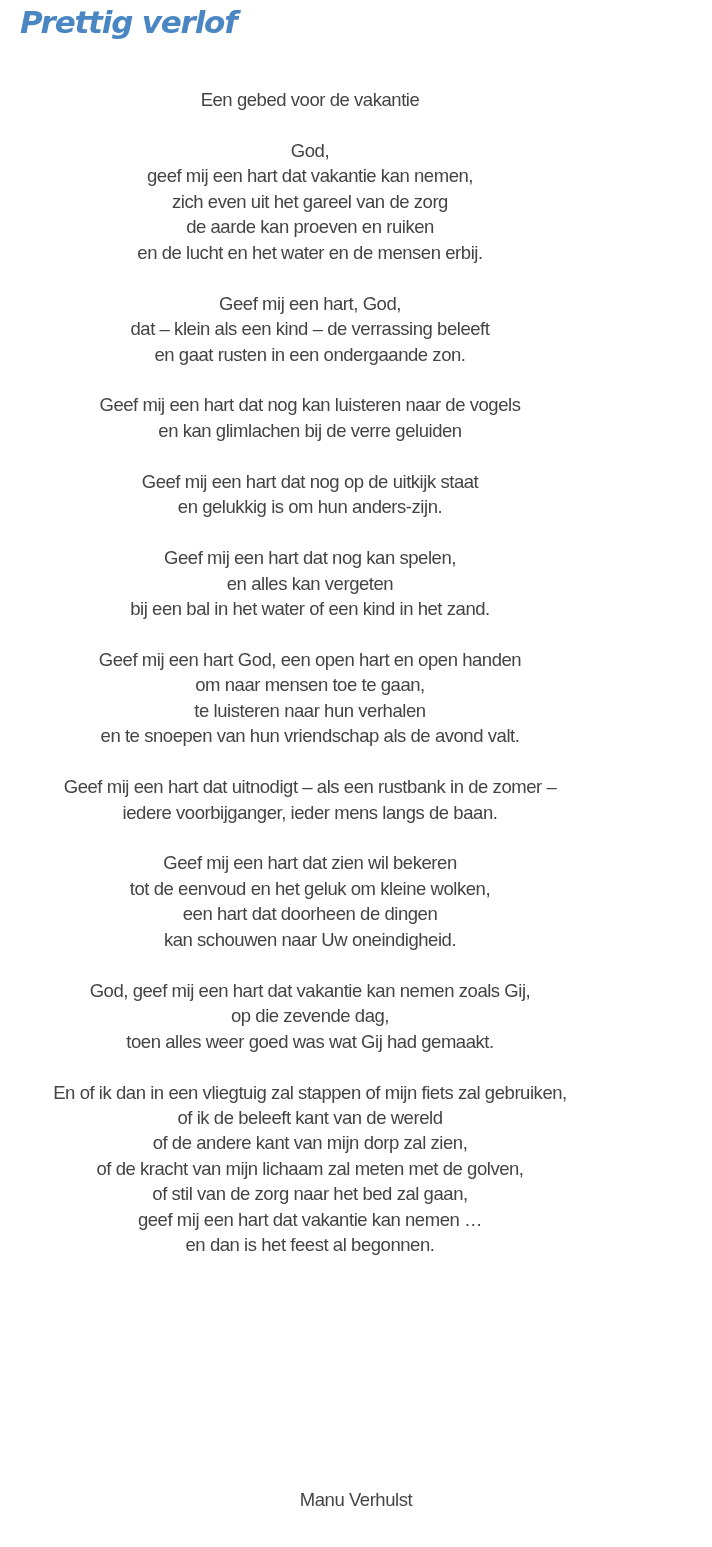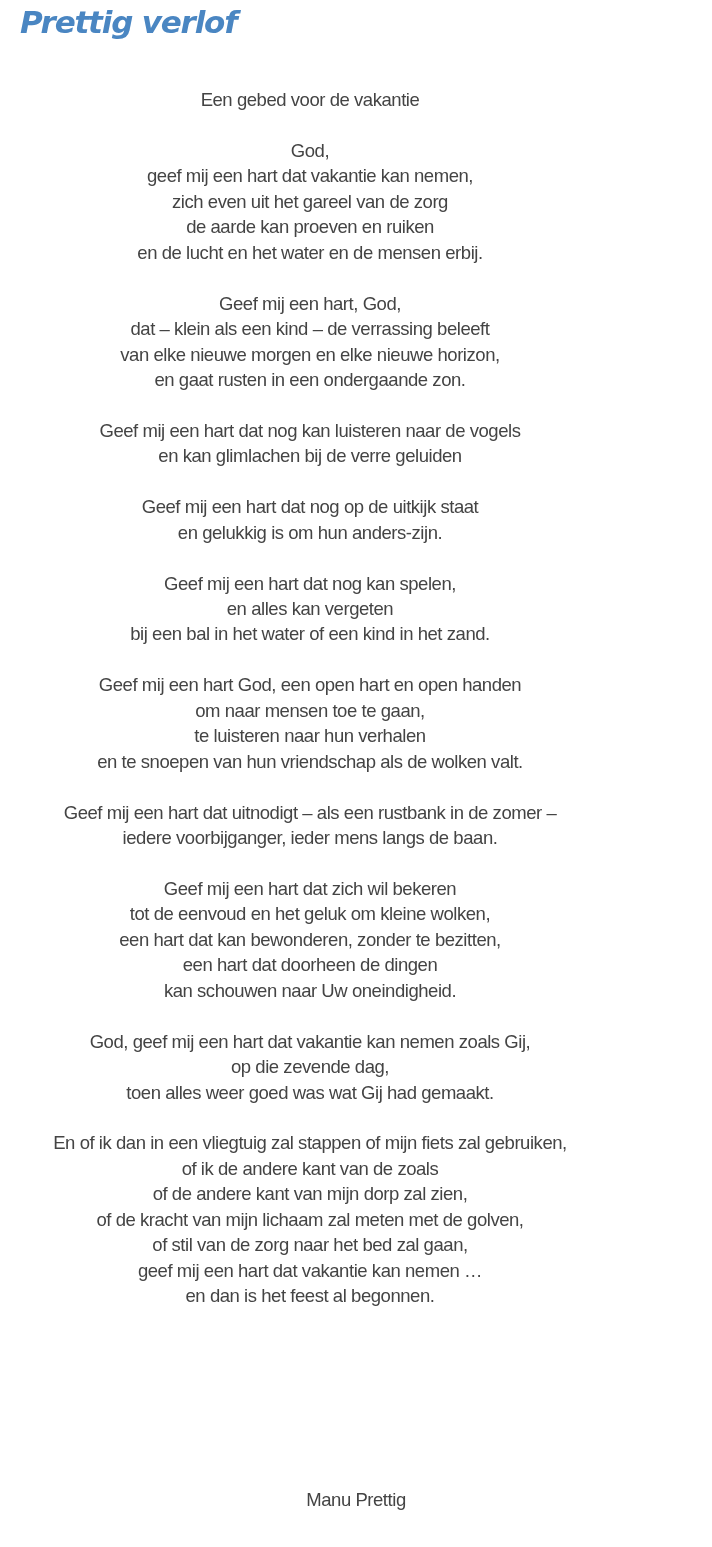"van elke nieuwe morgen en" span.line { html: <span>van elke nieuwe morgen en elke nieuwe horizon,</span> -> none }
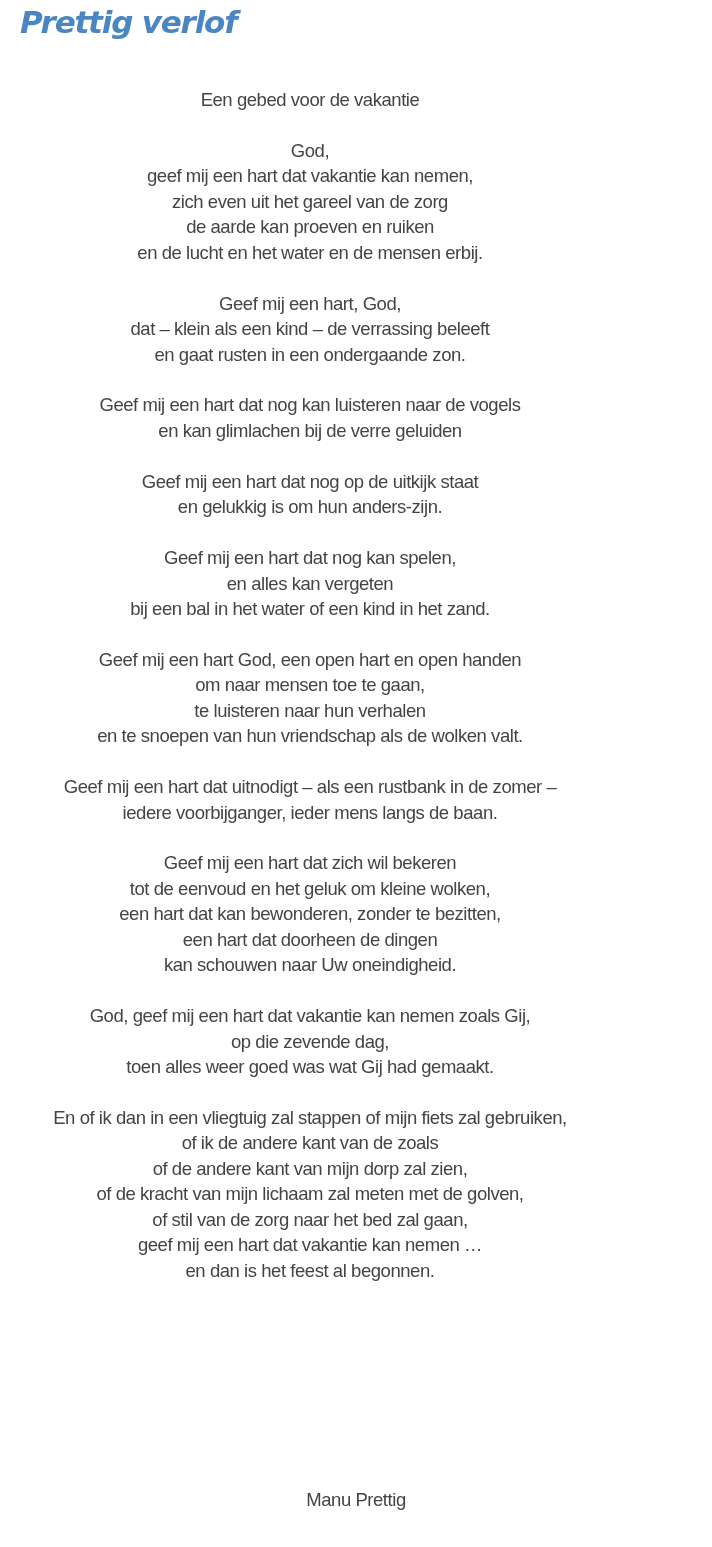"en te snoepen van hun" span.line { text: wolken -> avond }
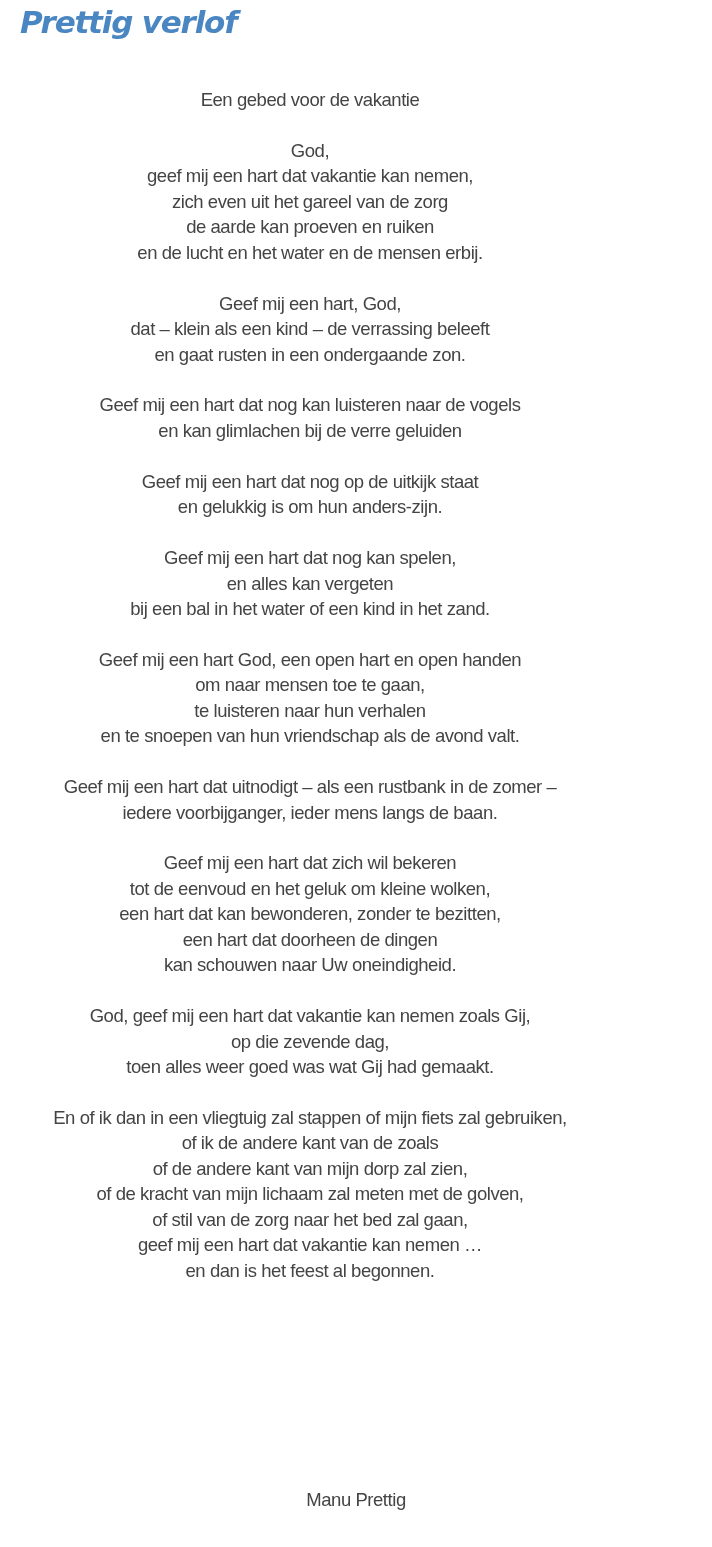"Geef mij een hart dat zich" span.line { text: zich -> zien }
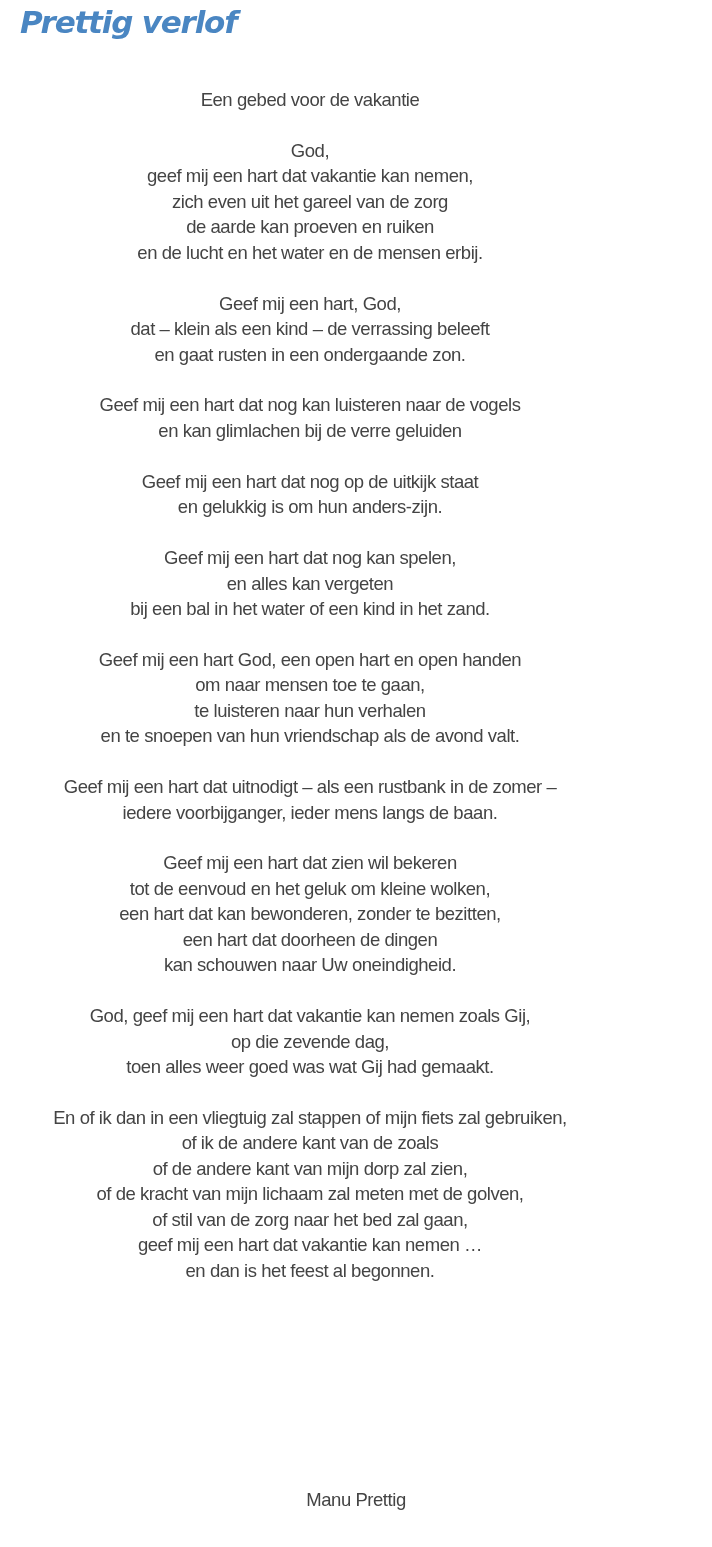"een hart dat kan bewonderen," span.line { html: <span>een hart dat kan bewonderen, zonder te bezitten,</span> -> none }
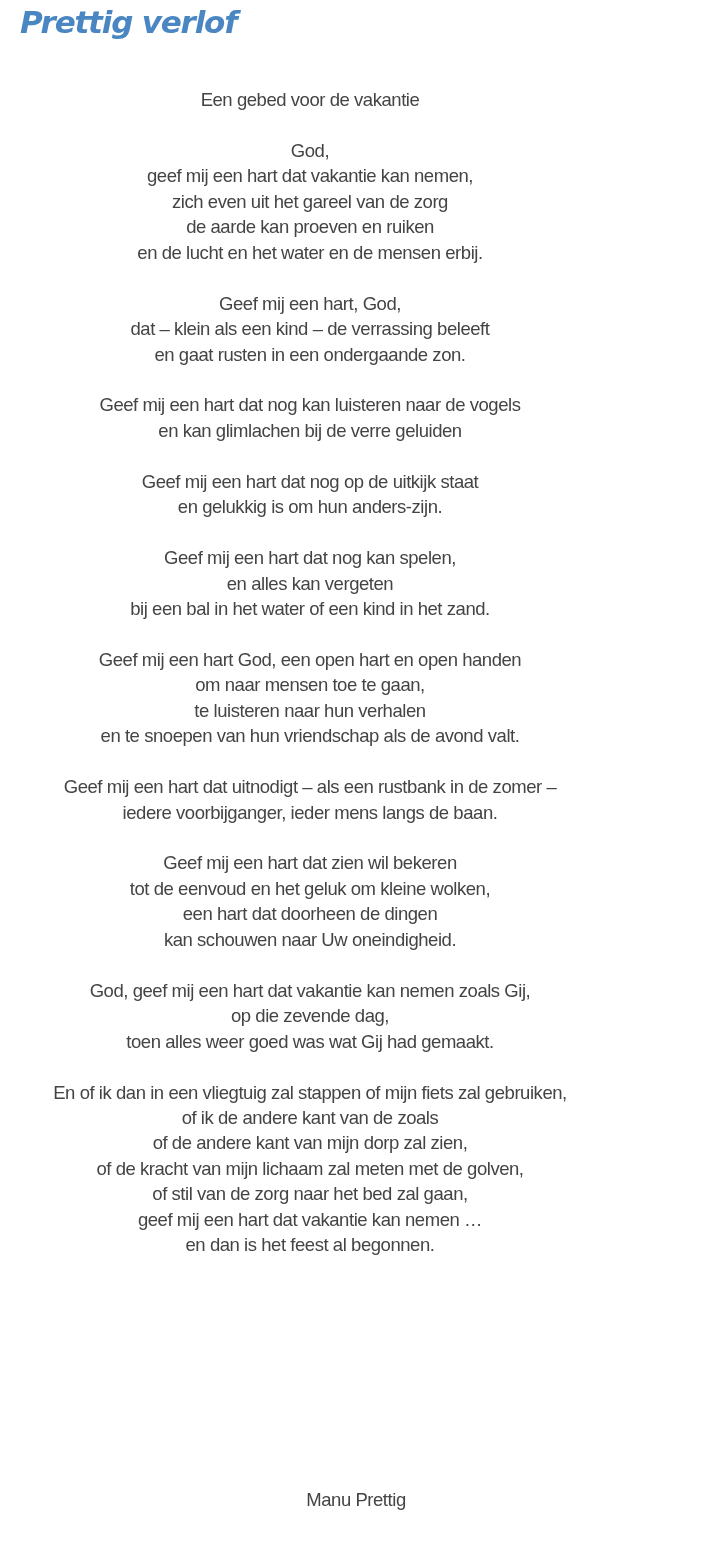"of ik de andere kant" span.line { text: andere kant van de zoals -> beleeft kant van de wereld }
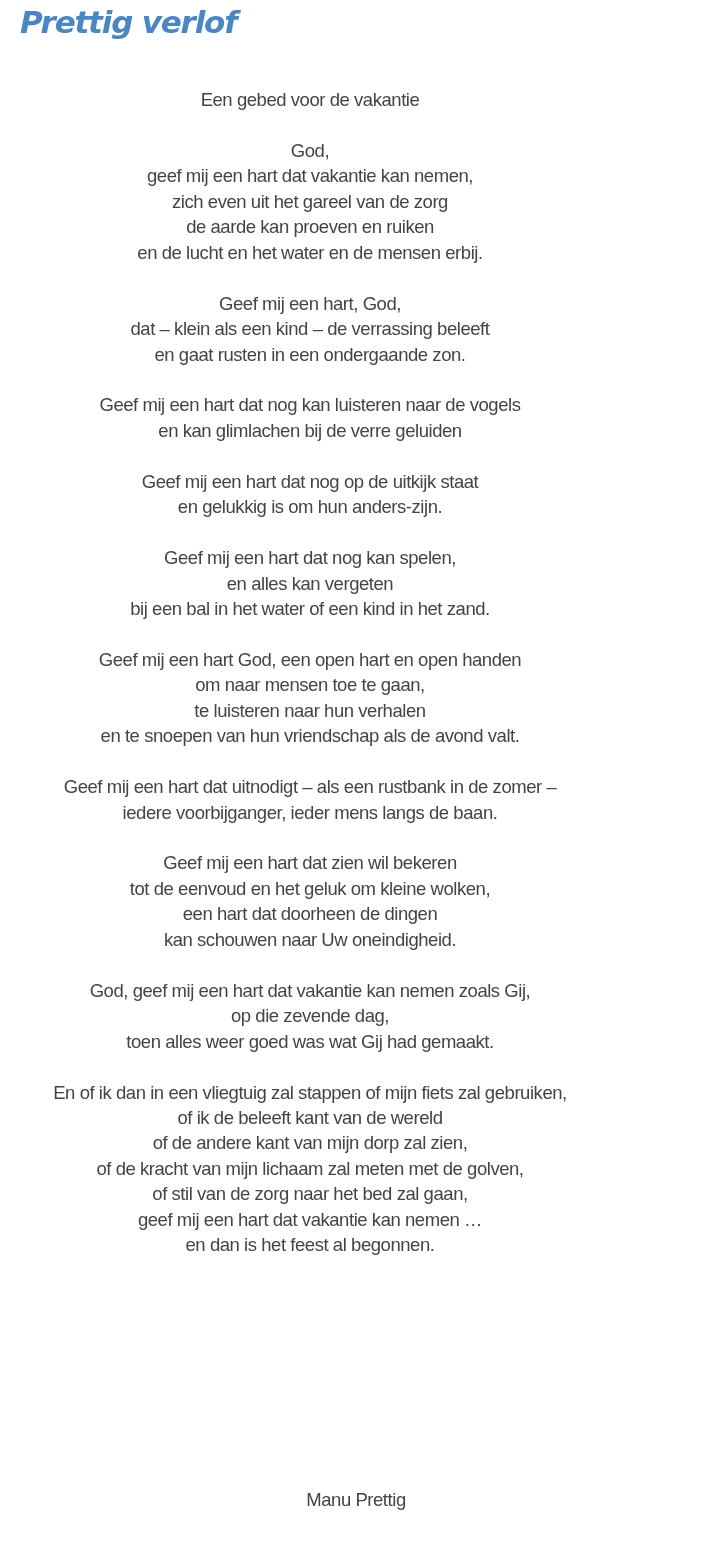"Manu Prettig" div.author { text: Prettig -> Verhulst }
